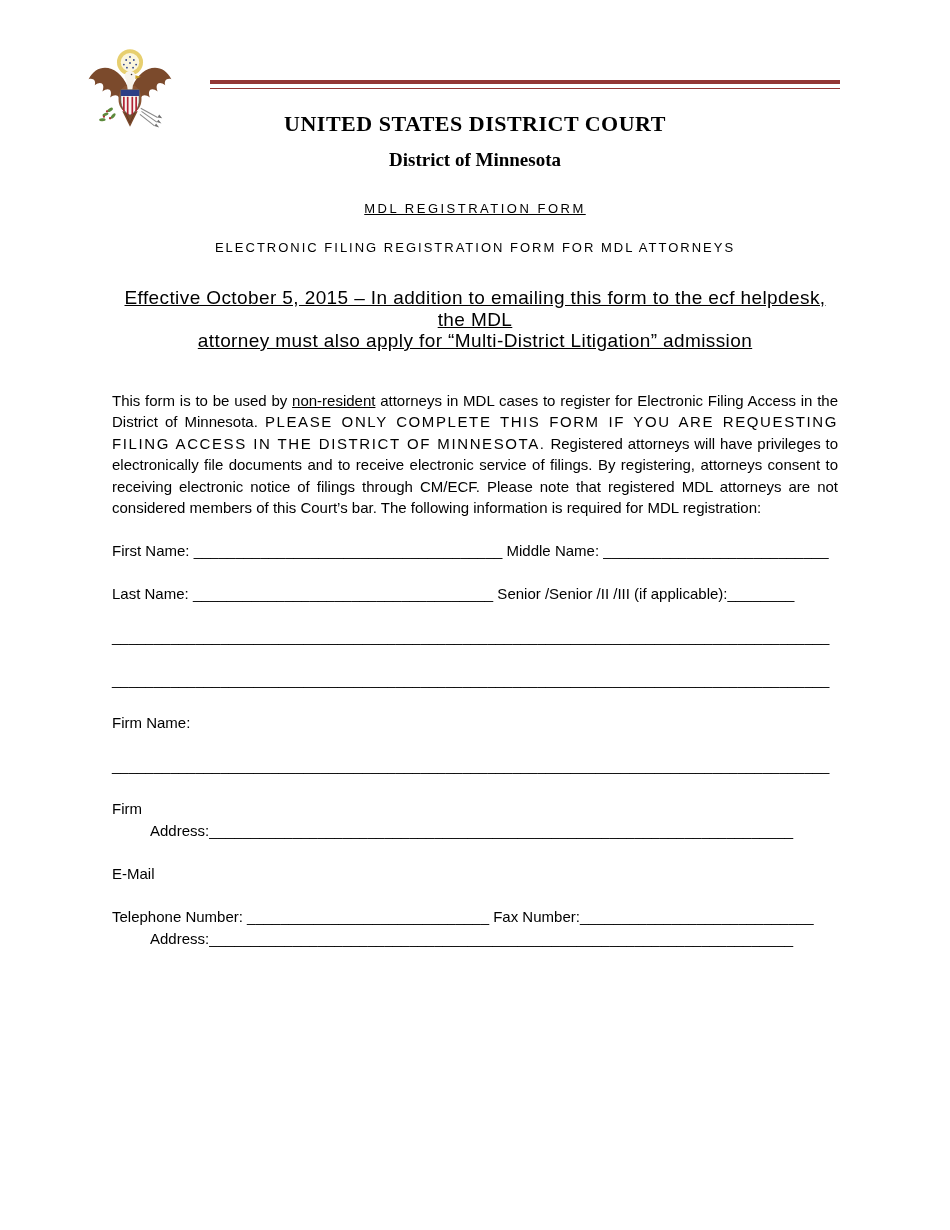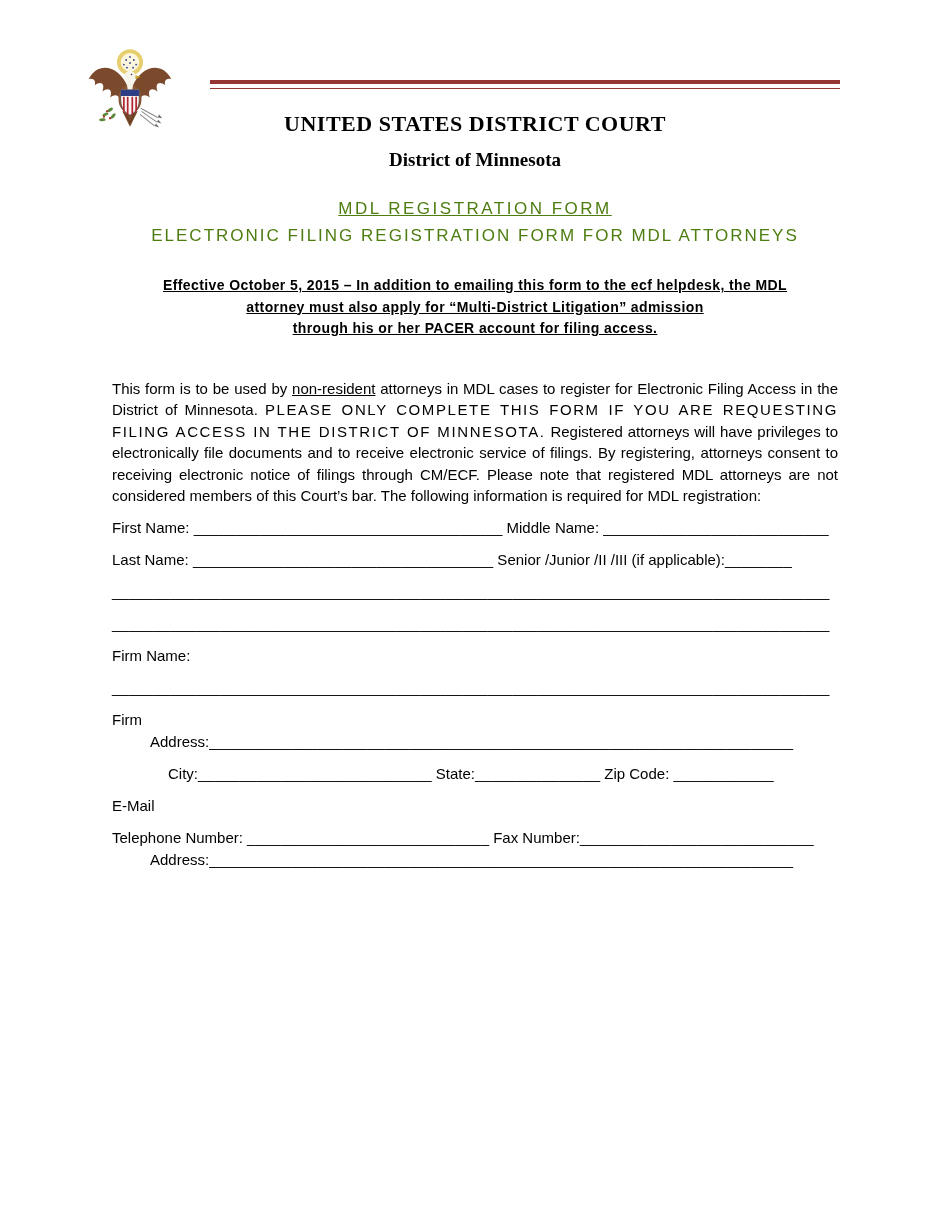"MDL REGISTRATION FORM" .title-block { color: #4d7c0f -> #000000; font-size: 17px -> 13px }
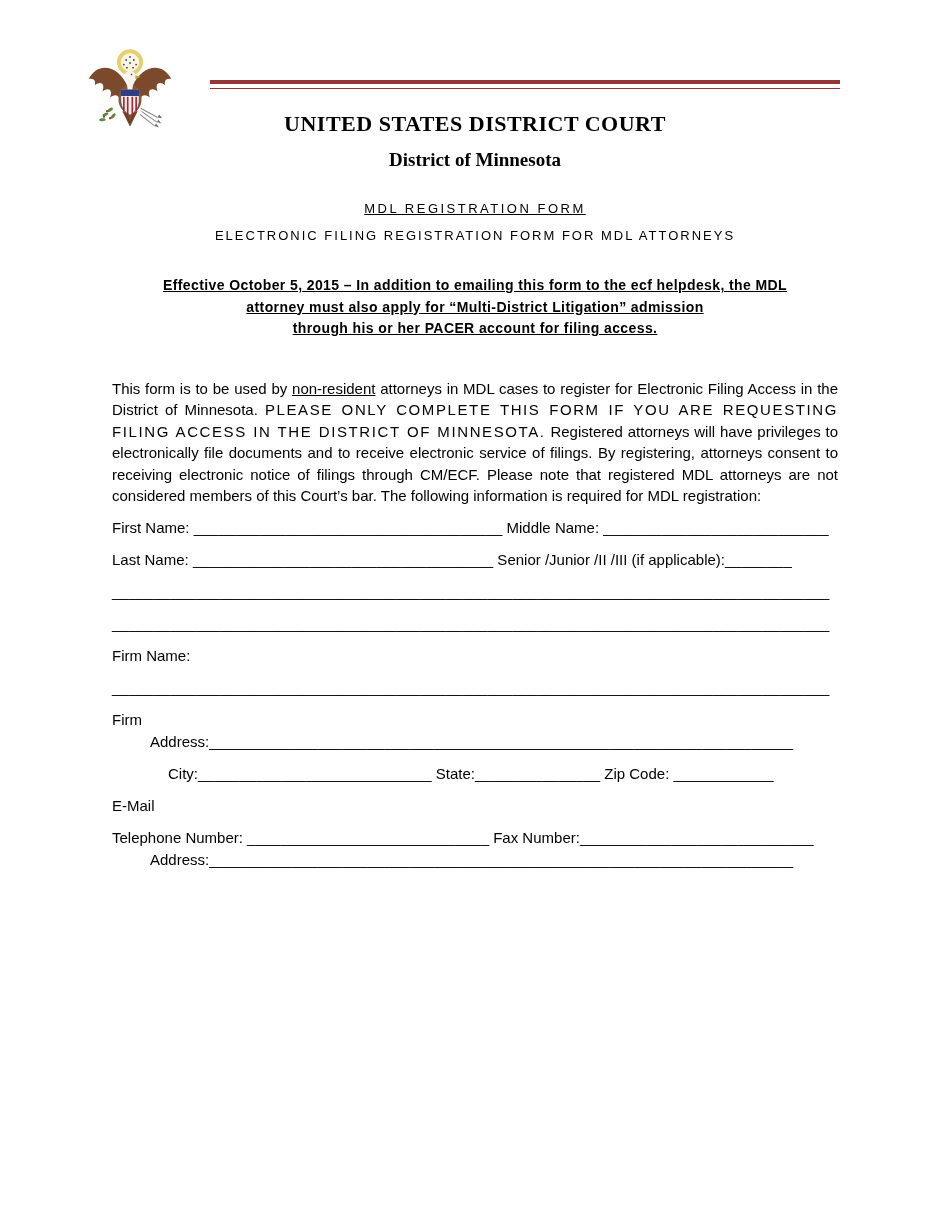"ELECTRONIC FILING REGISTRATION FORM FOR" .form-subtitle { margin-top: 2px -> 14px }
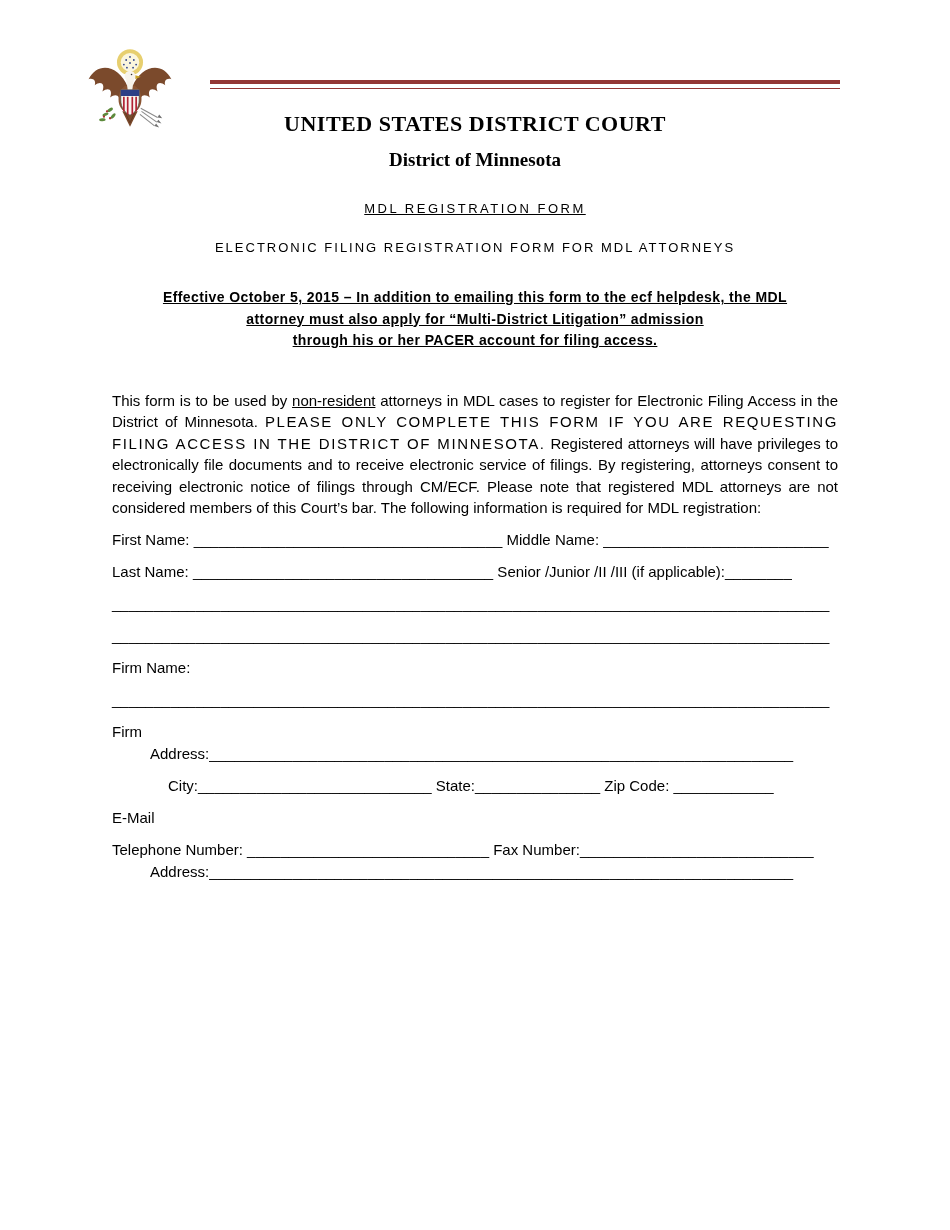"Effective October 5, 2015 –" .notice { font-size: 14px -> 19px; font-weight: bold -> normal }
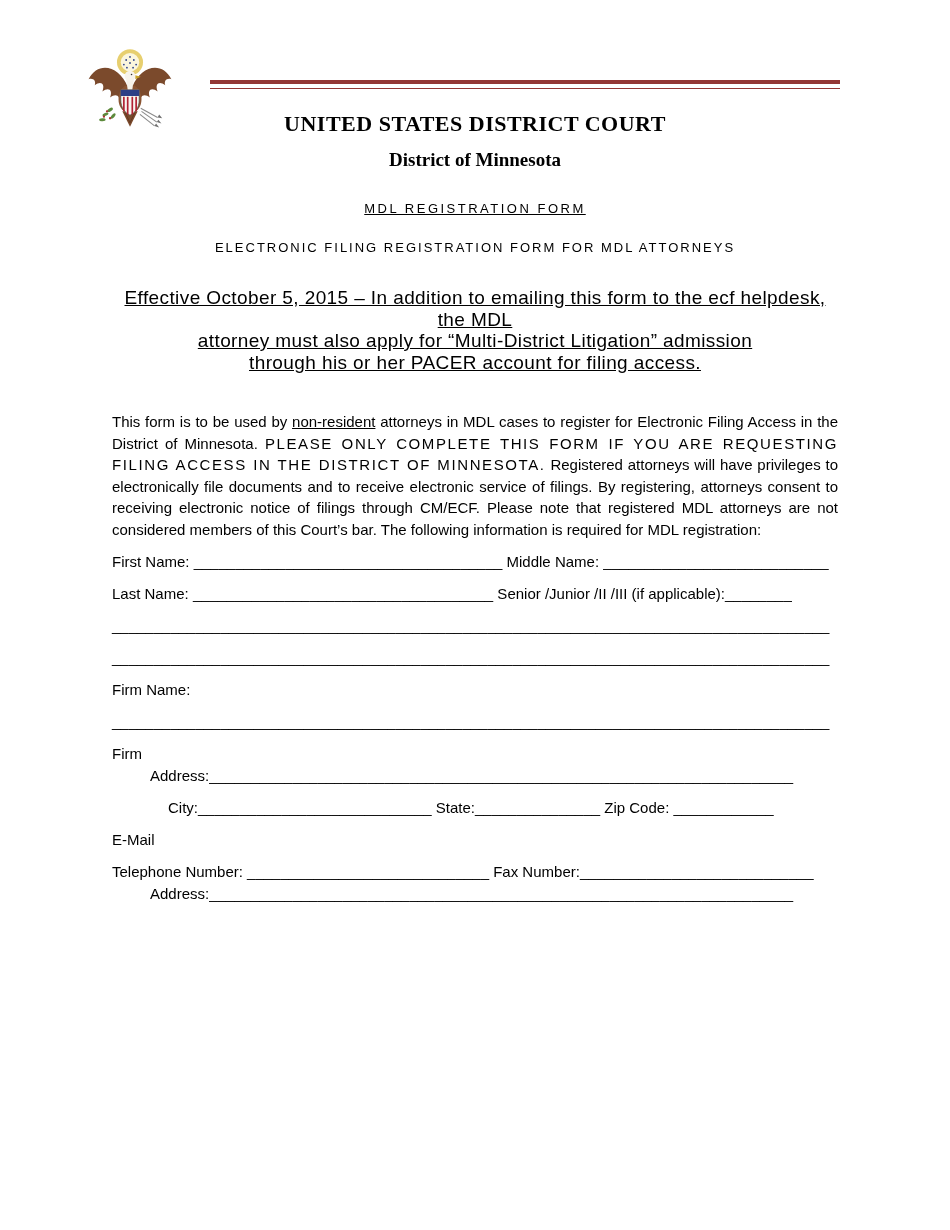"through his or her PACER" div { html: <div>through his or her PACER account for filing access.</div> -> none }
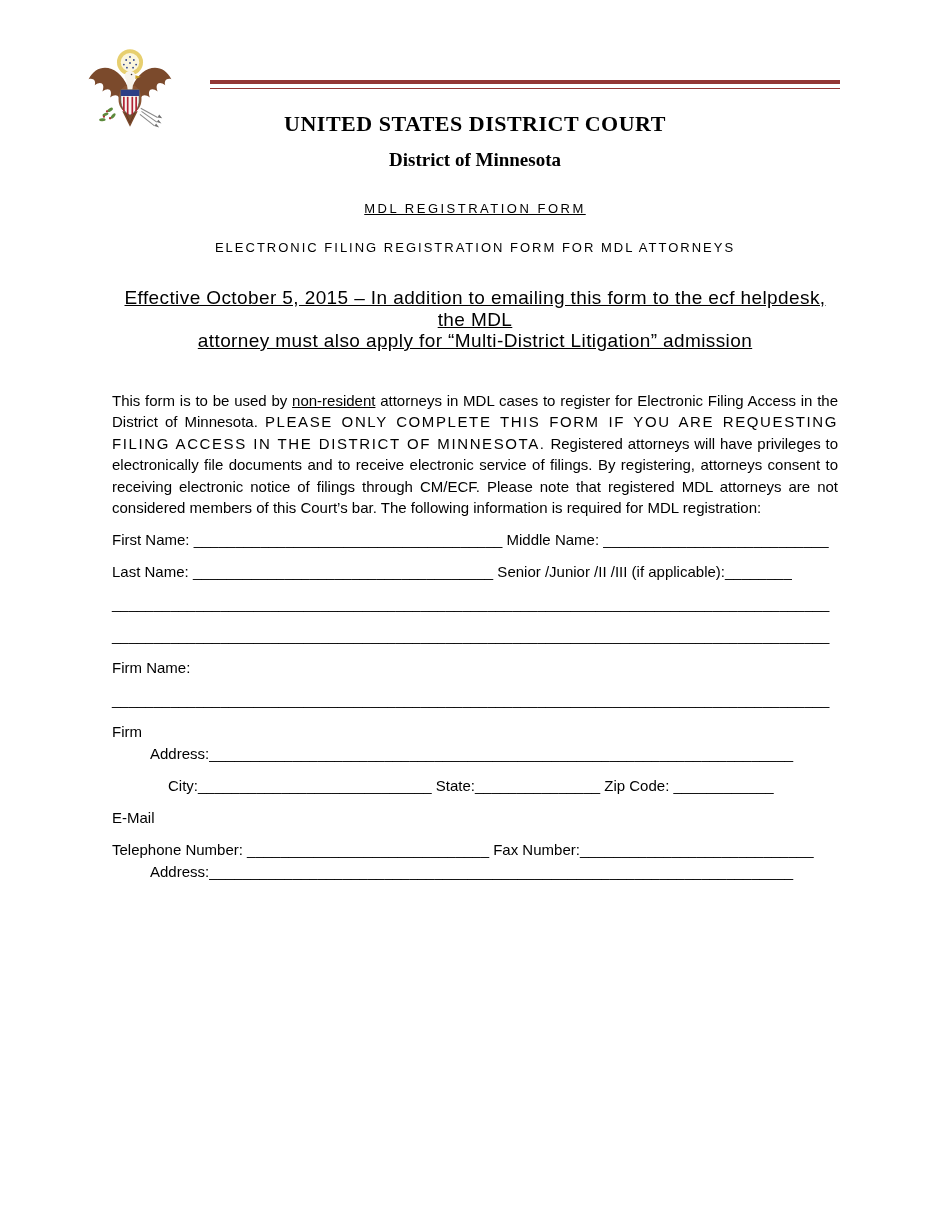"First Name:" .row { margin-top: 10px -> 21px }
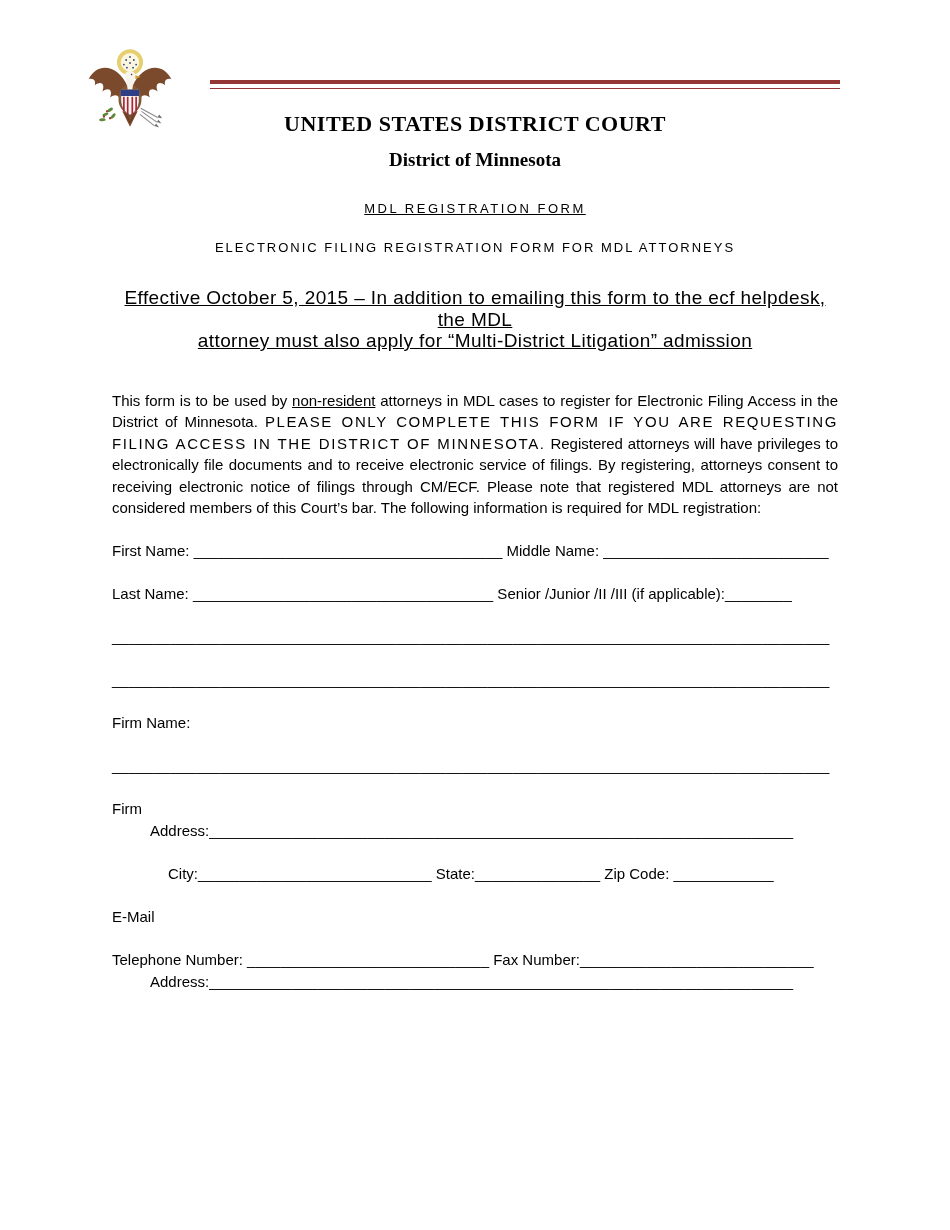"Senior /Junior /II /III (if" span { text: /Junior -> /Senior }
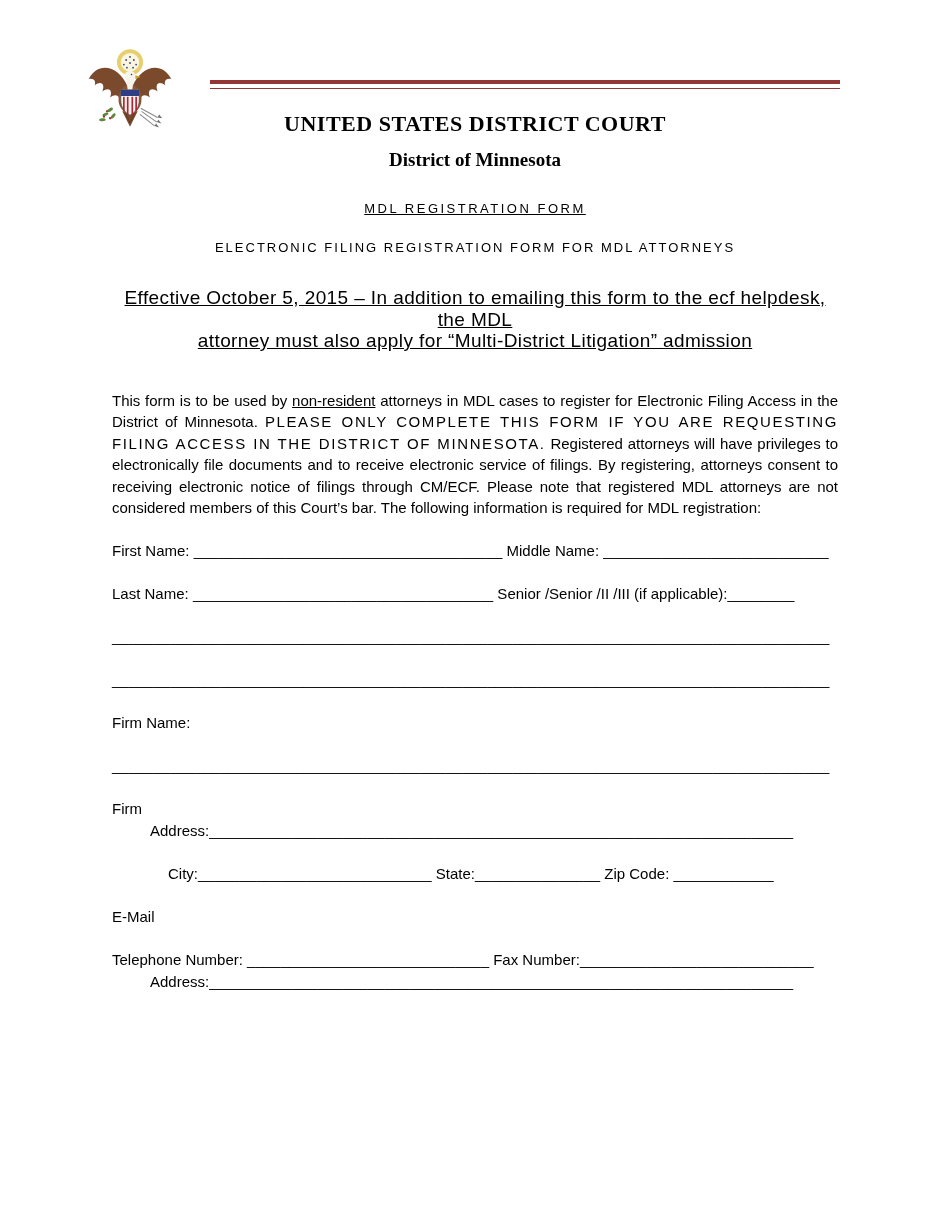"City:____________________________" div.row { html: <div><span>City:</span><span>____________________________</span><span> State:</span><span>_______________</span><span> Zip Code: </span><span>____________</span></div> -> none }
